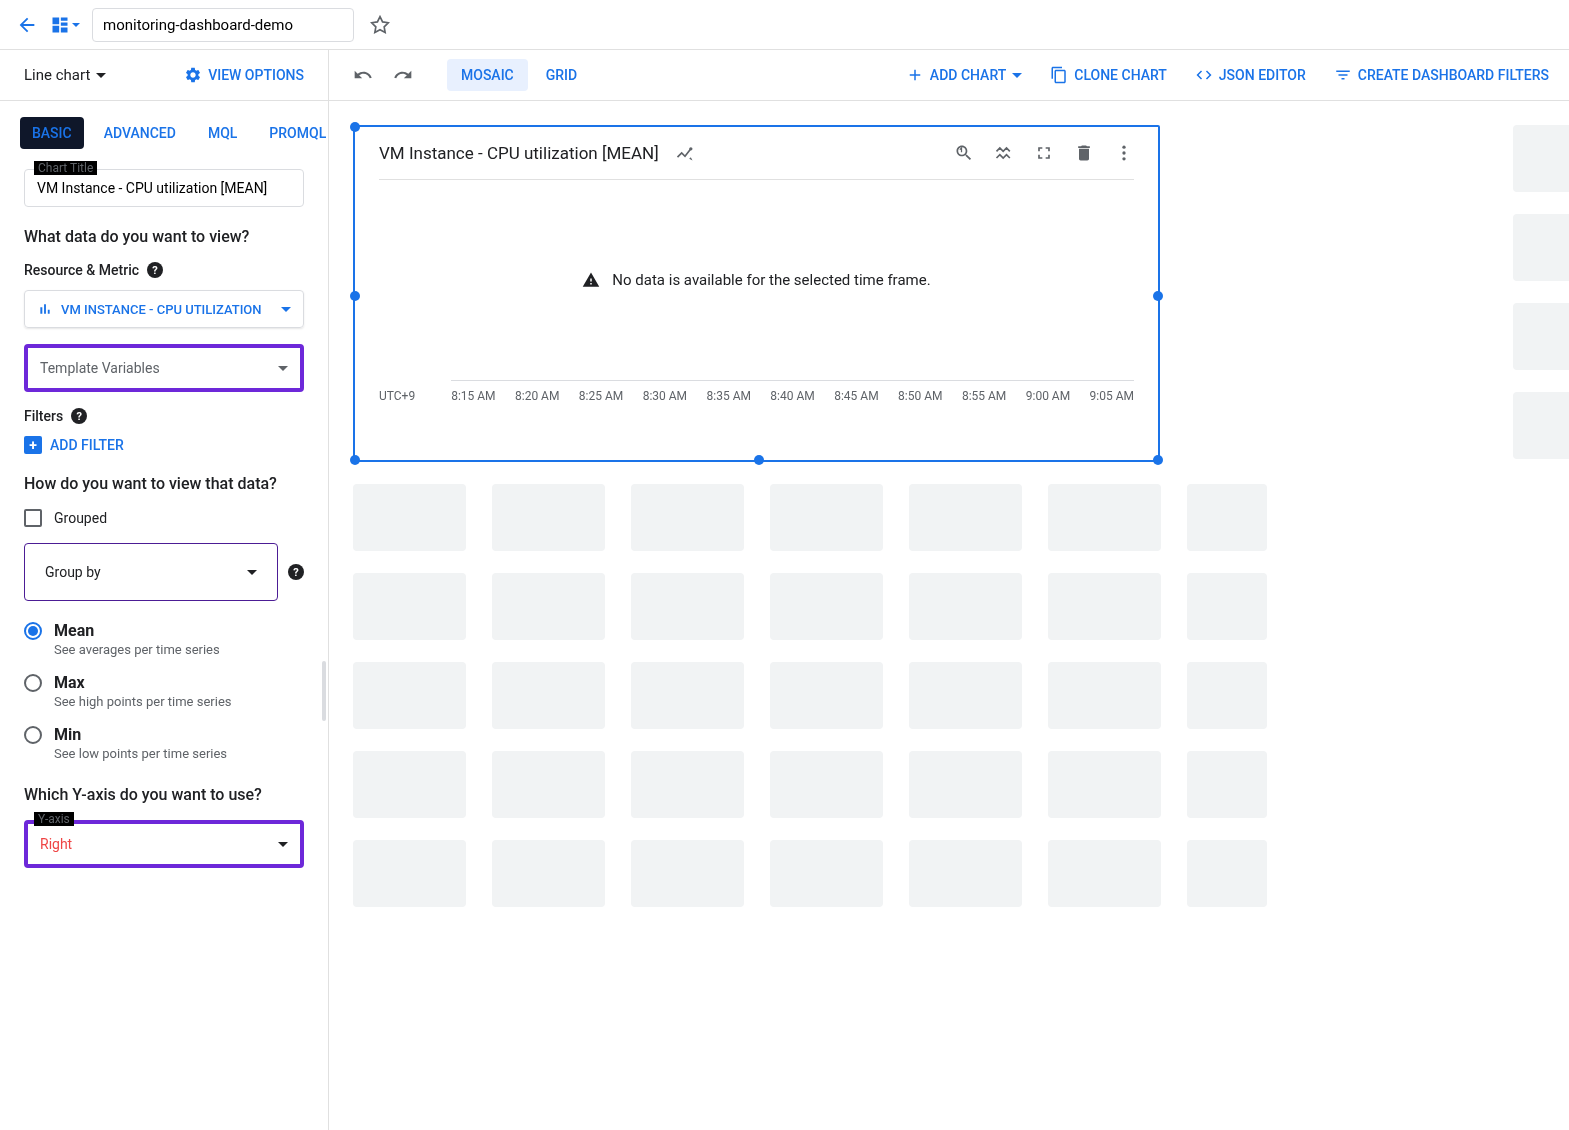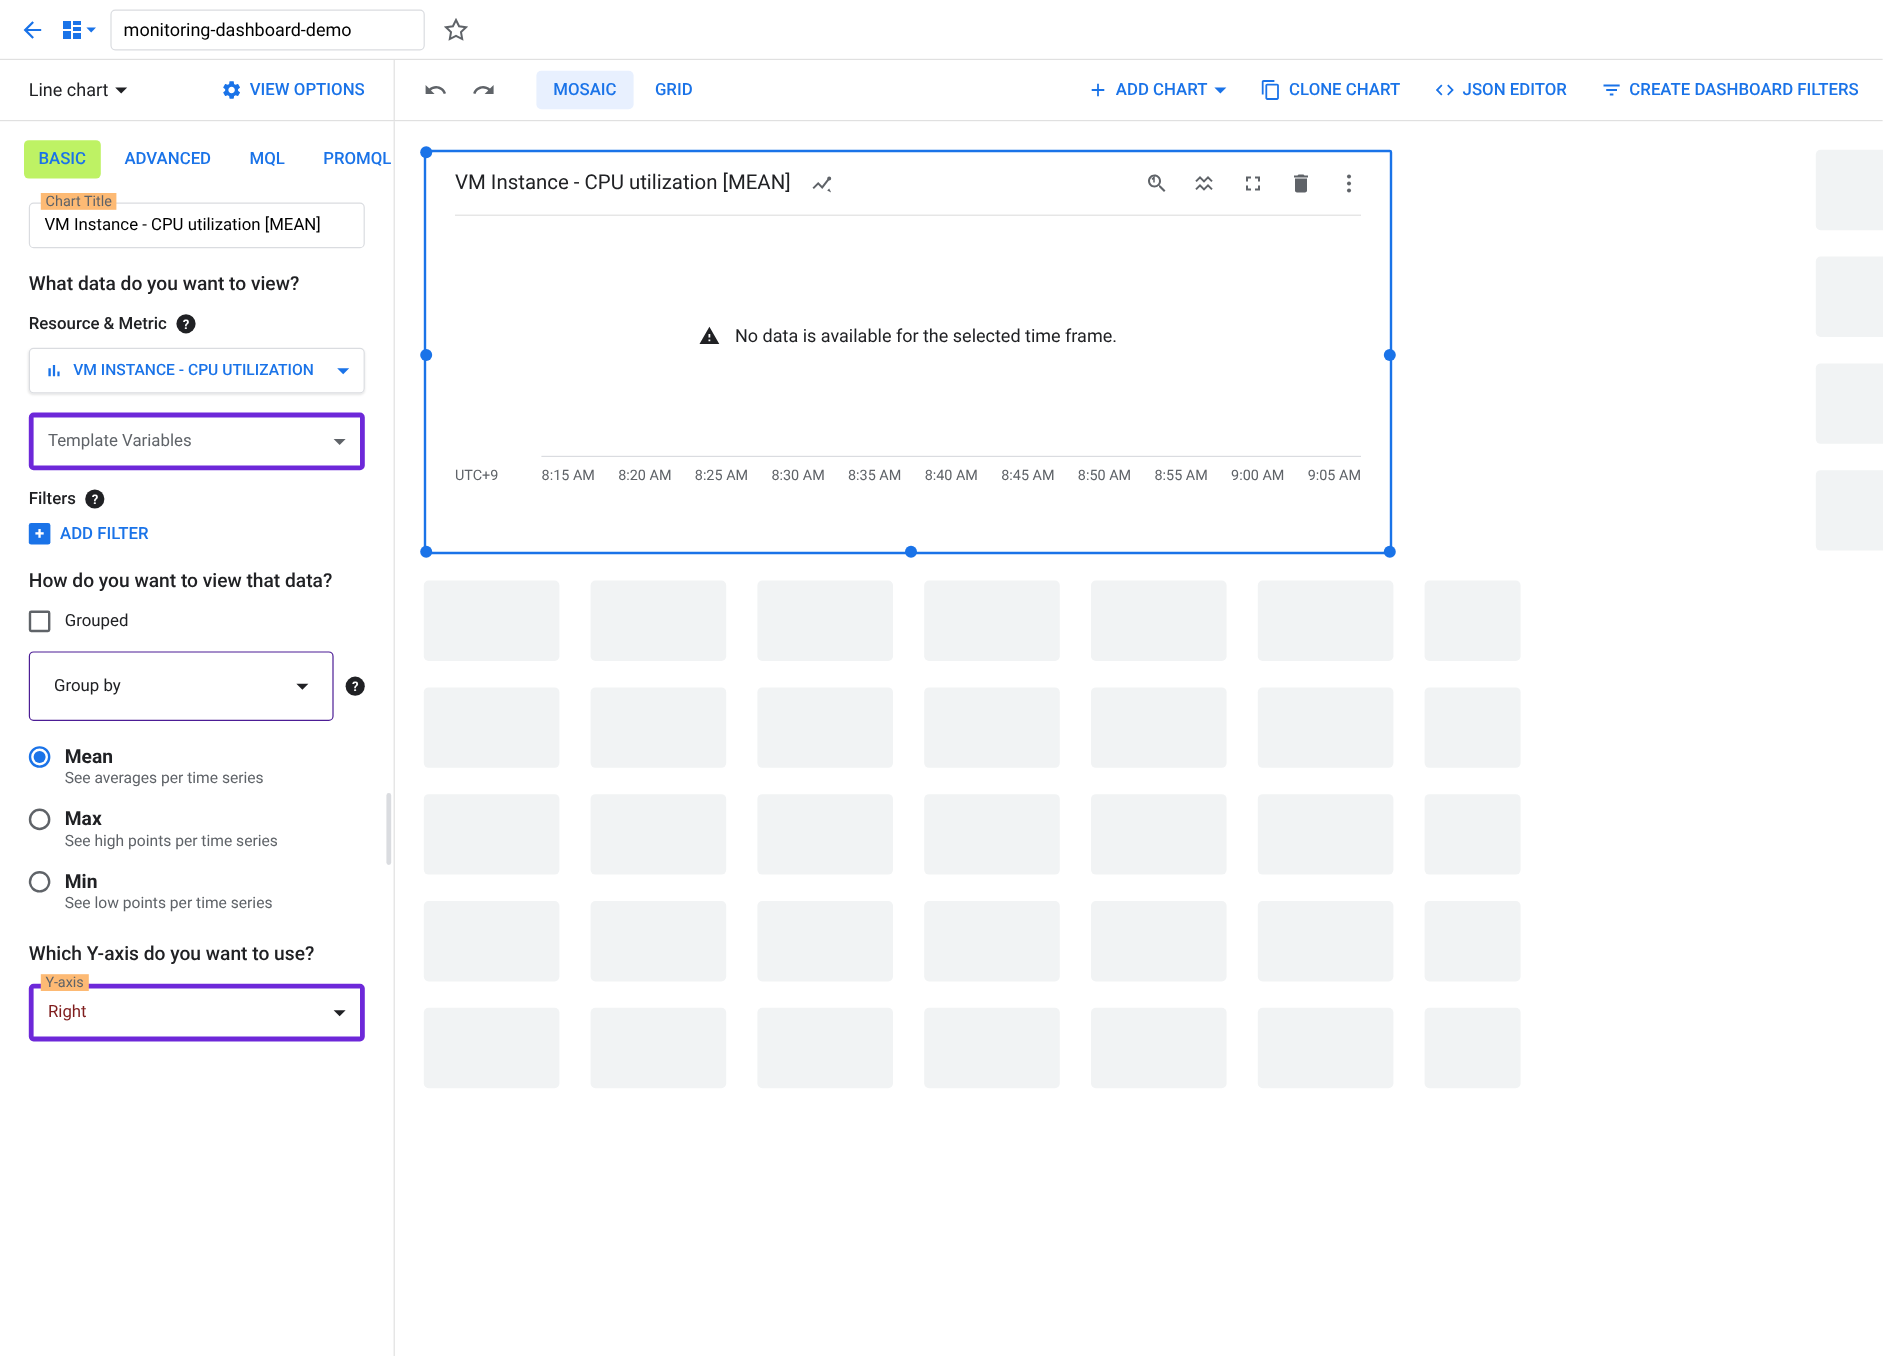"BASIC" .config-tab.active { background: #bef264 -> #0f172a }
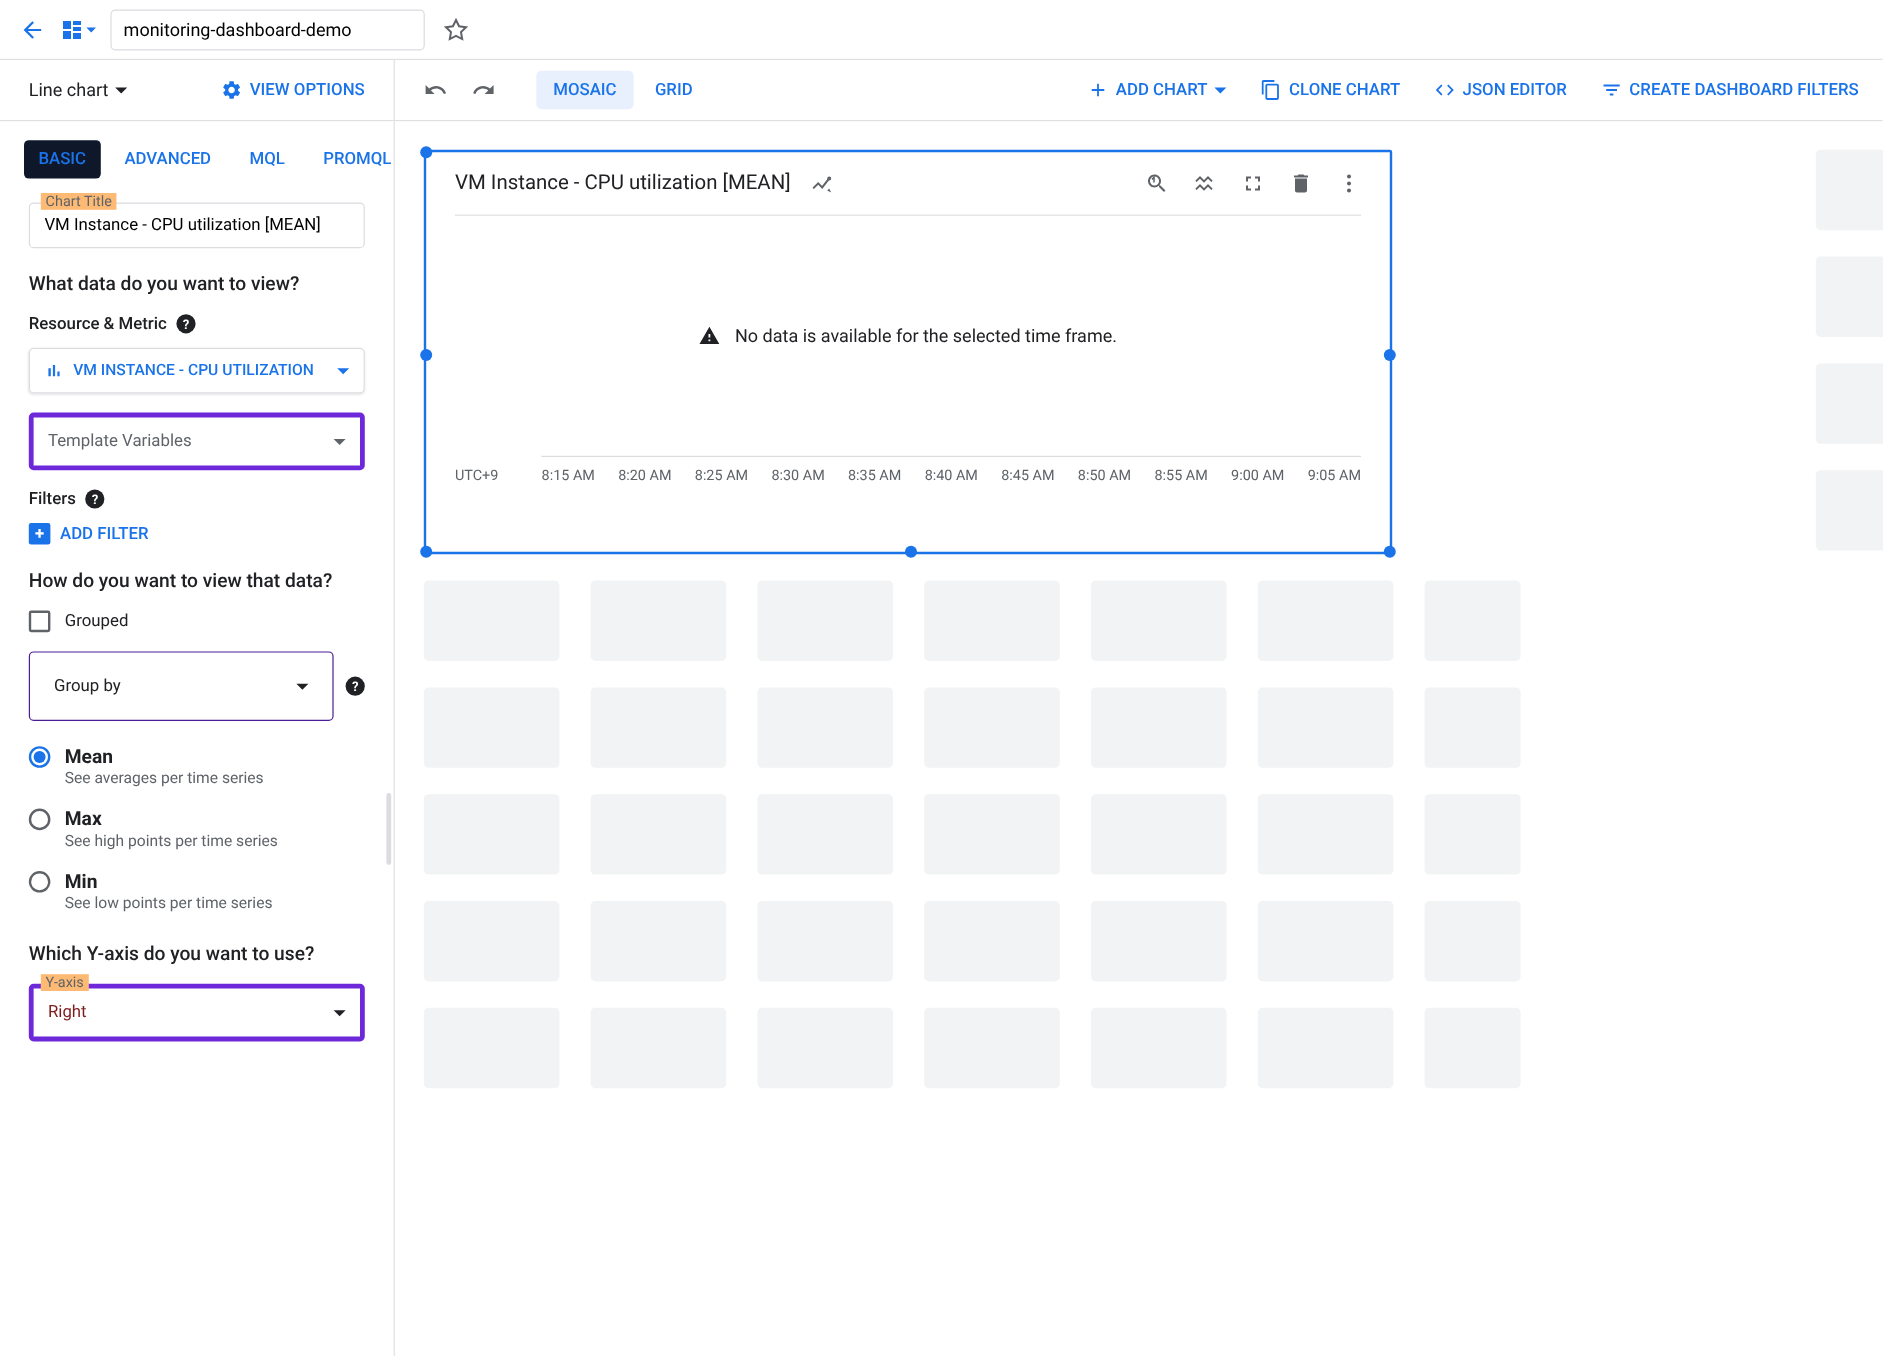"Chart Title" .field-label { background: #fdba74 -> #000000 }
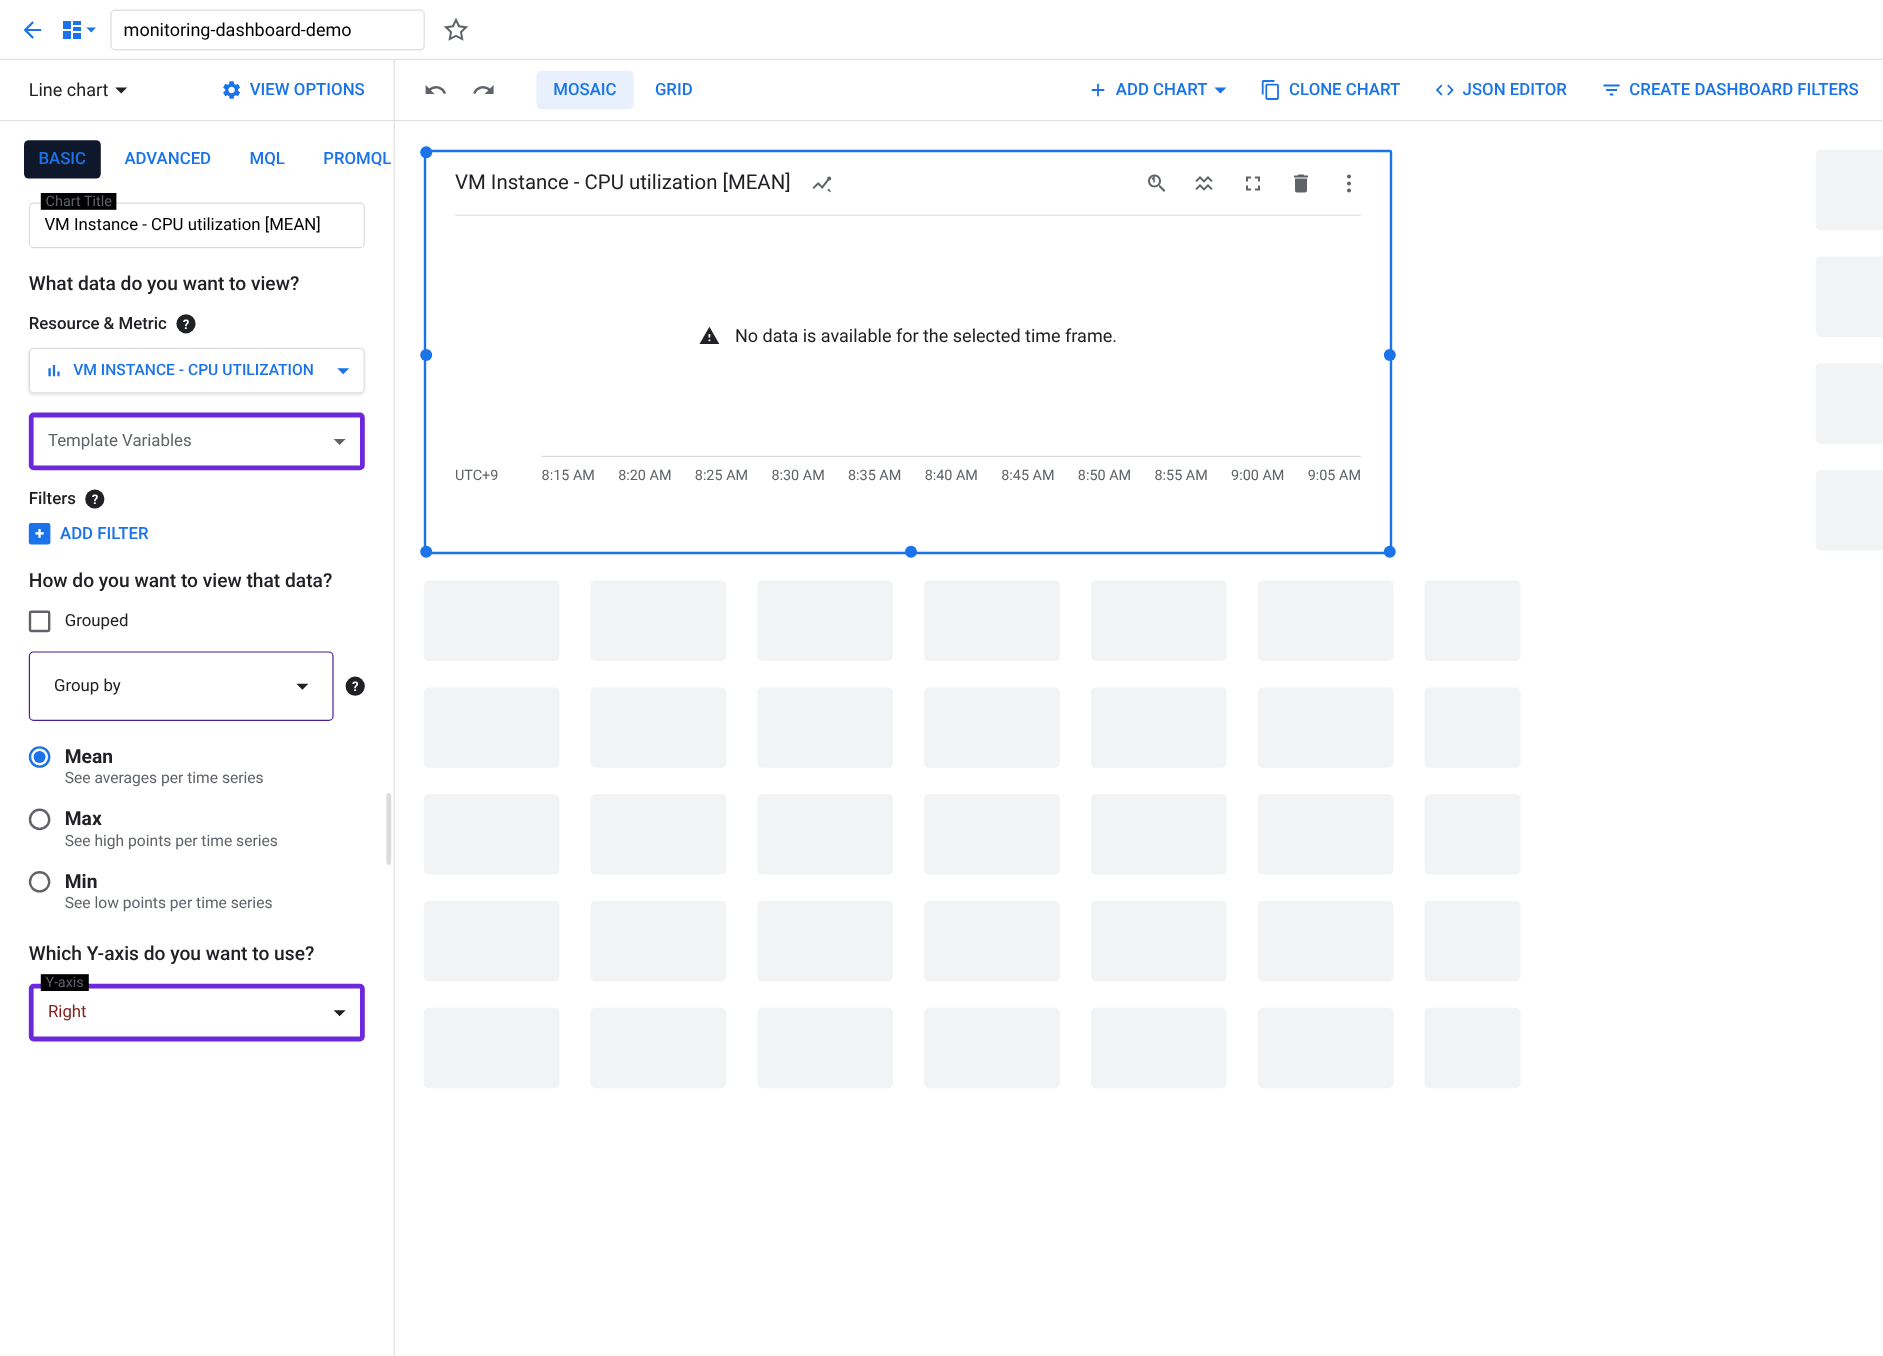"Right" span { color: #7f1d1d -> #ef4444 }
